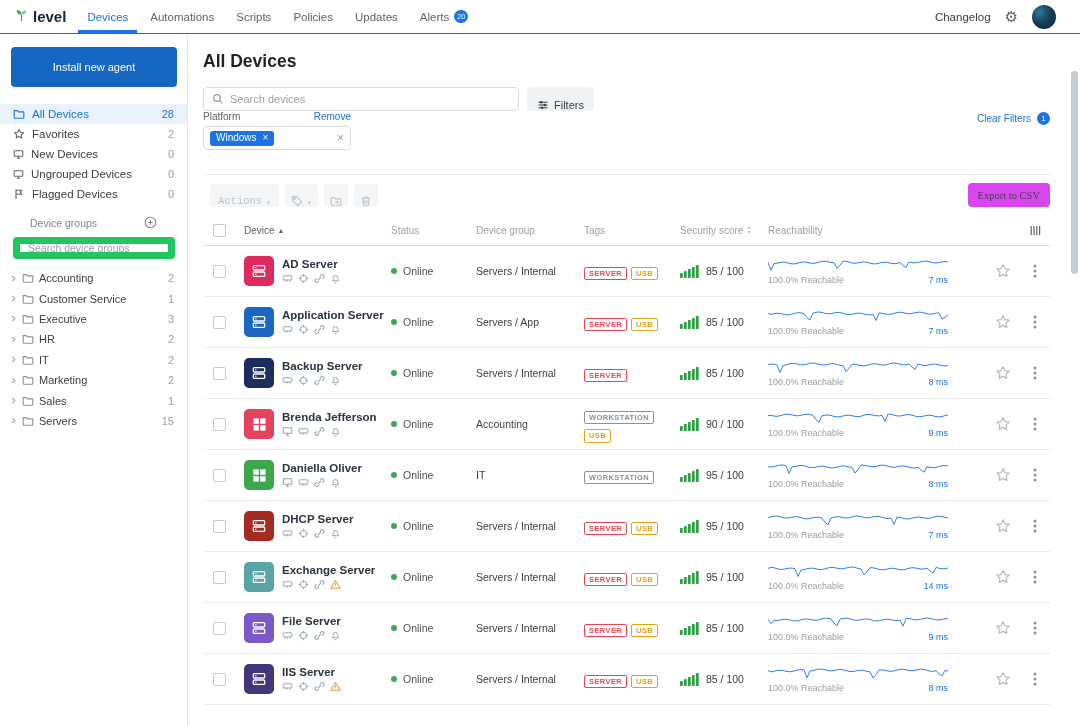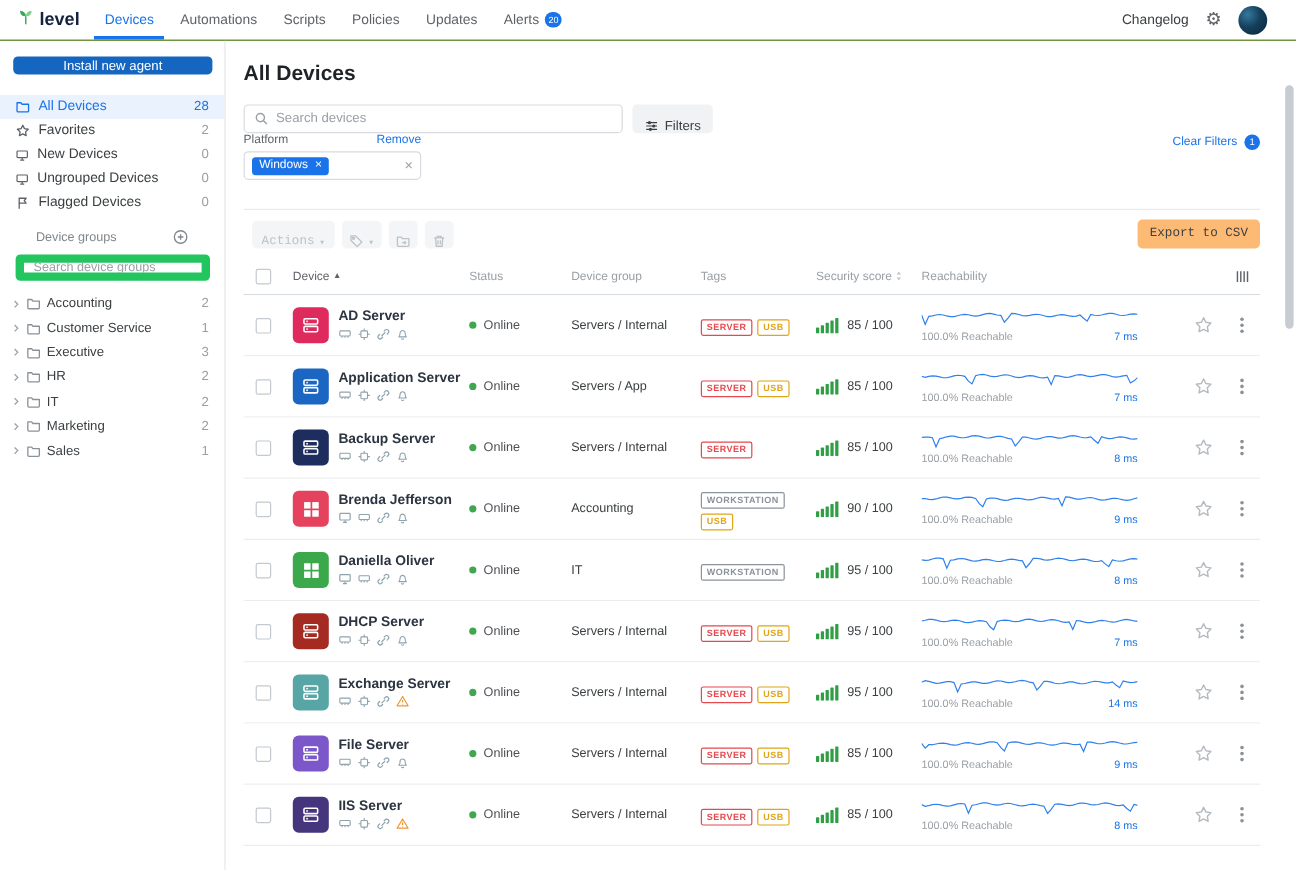"Install new agent" .install-btn { height: 15px -> 40px }
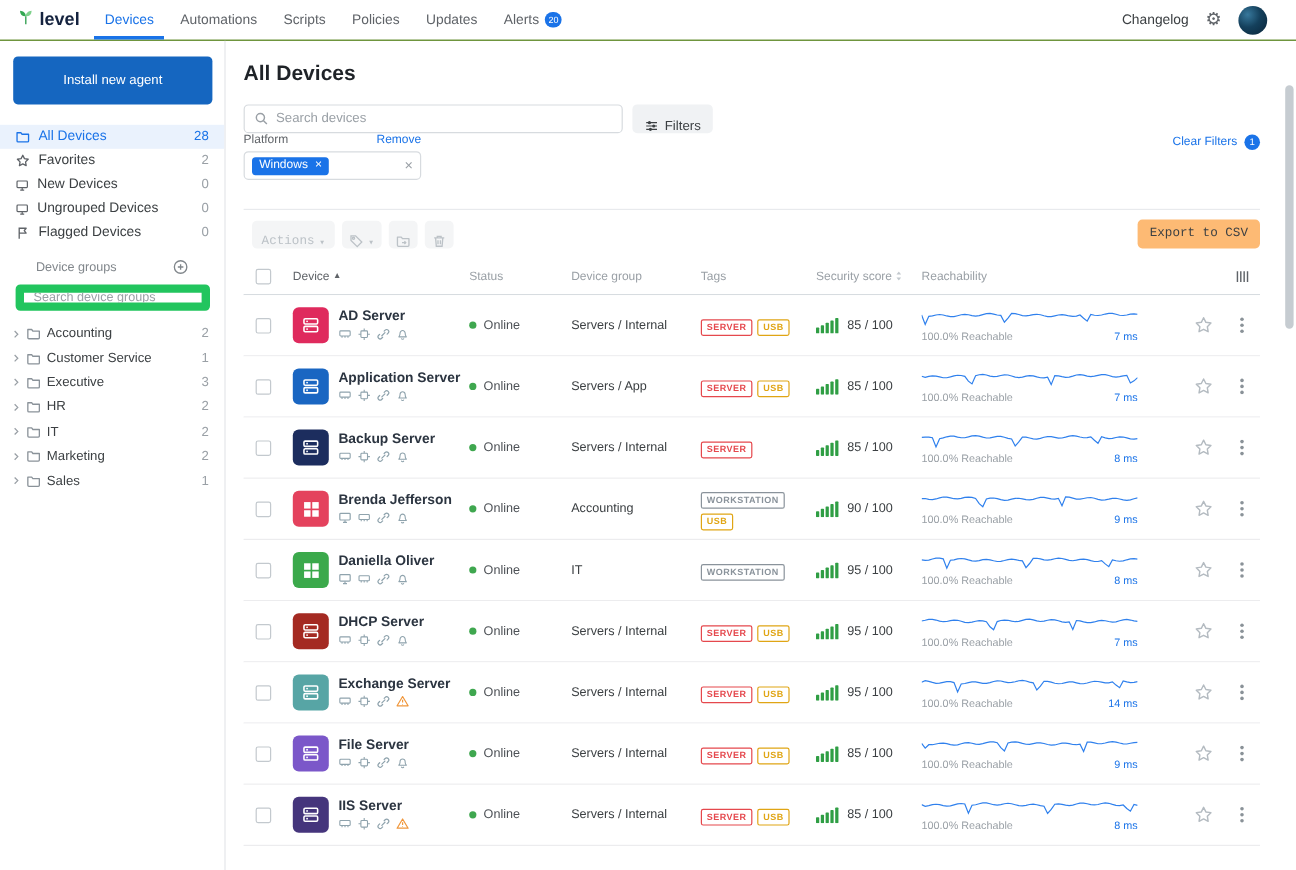"Export to CSV" .export-btn { background: #fdba74 -> #d946ef; font-family: Liberation Mono, monospace -> Liberation Serif, serif }
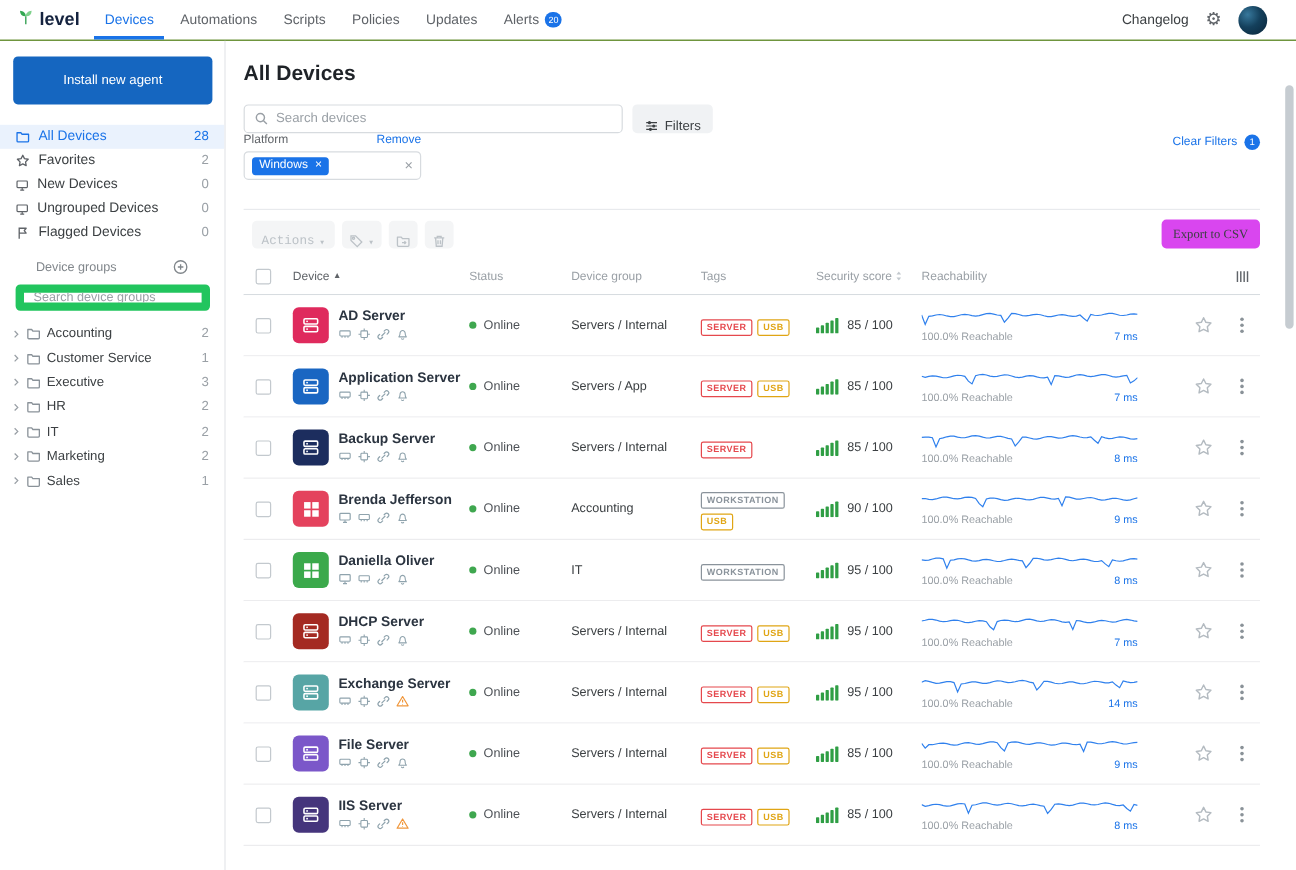"Servers" div.group-item { html: none -> <div> <span> <svg> <path></path> </svg> </span> <span> <svg> <path></path> </svg> </span> <span>Servers</span> <span>15</span> </div> }
